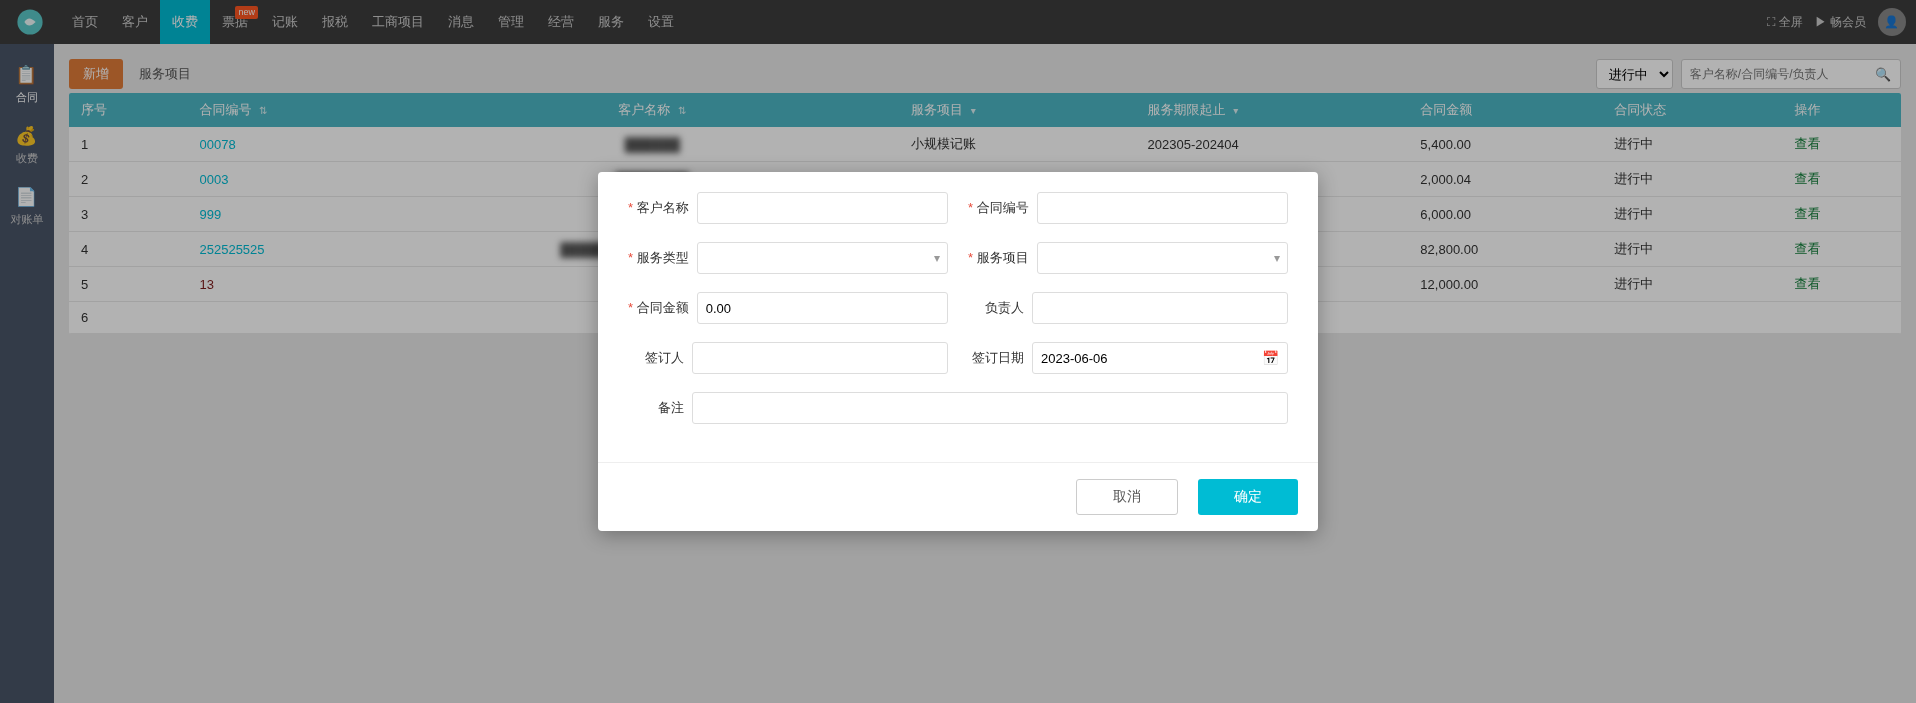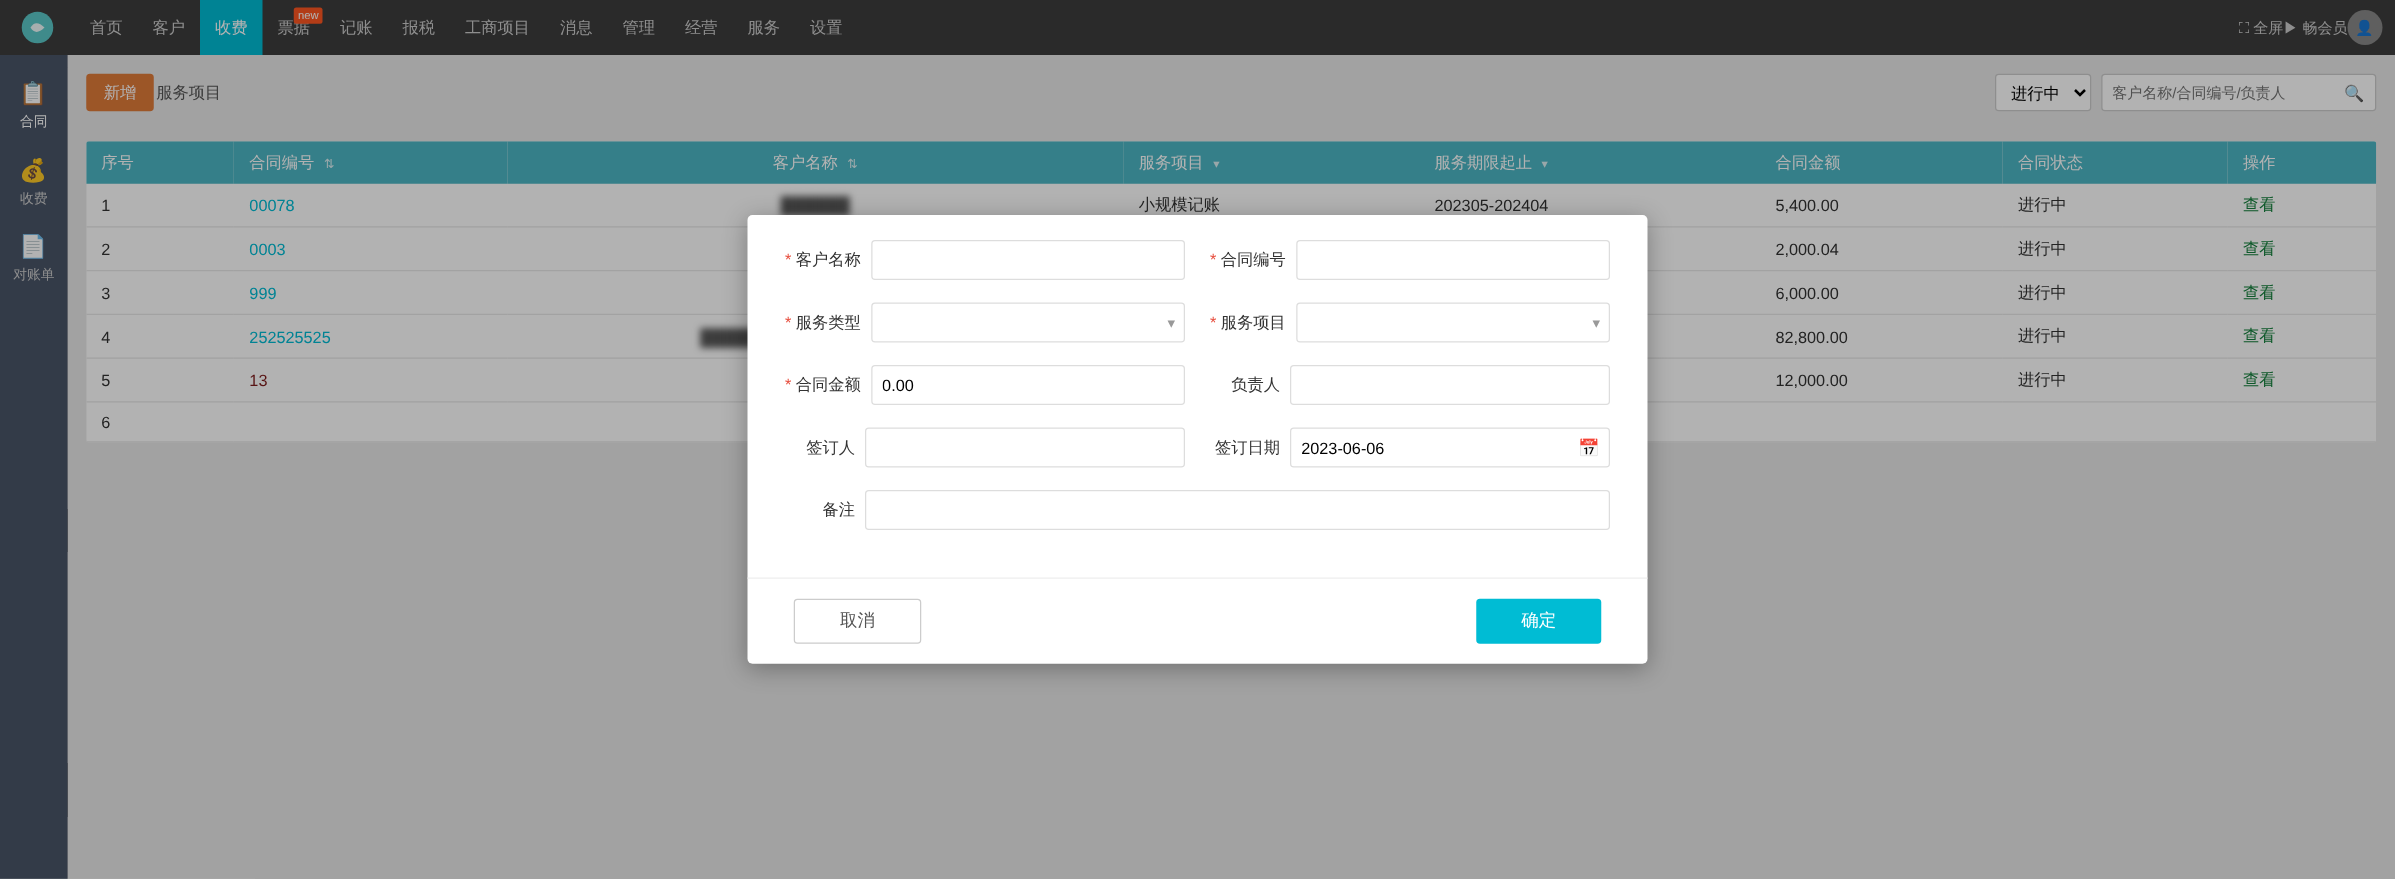"⛶ 全屏" .nav-right { gap: none -> 12px }
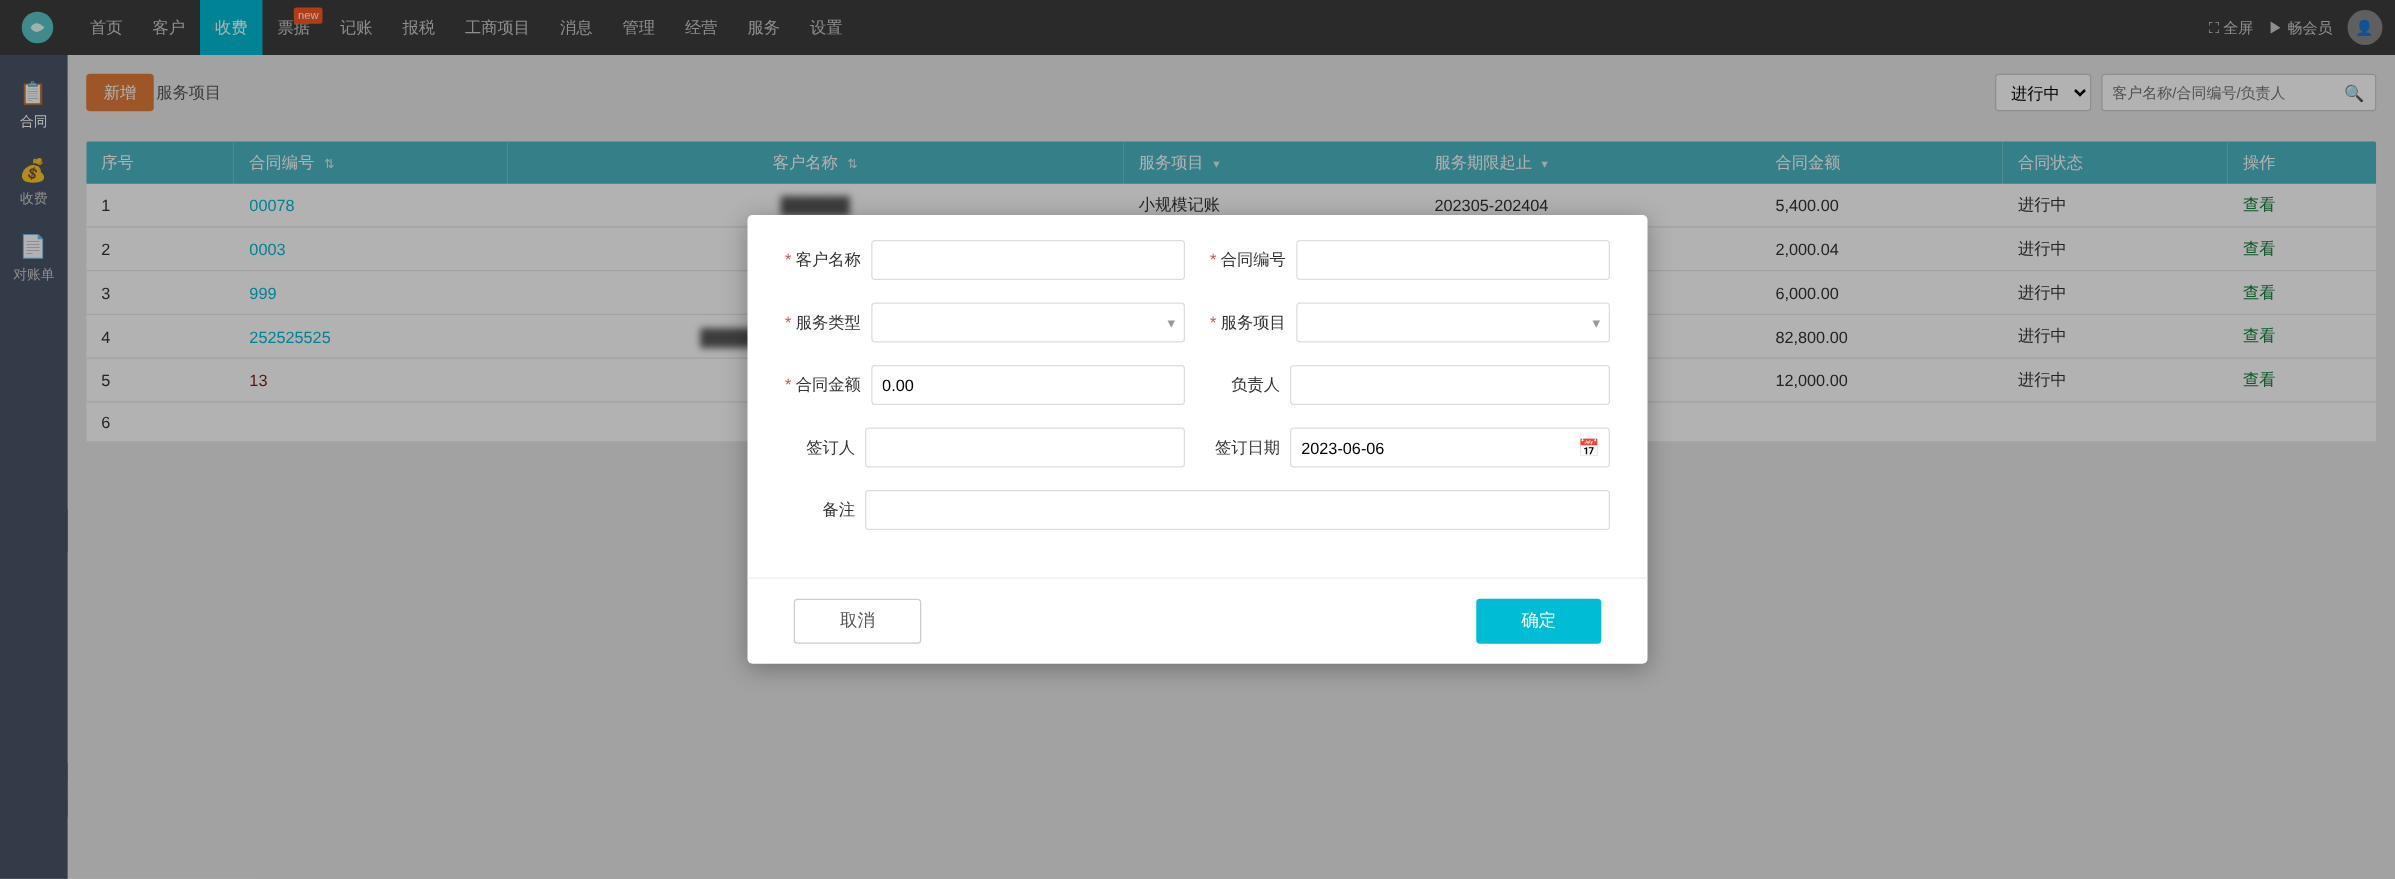"新增" .toolbar { gap: 2px -> 16px; margin-bottom: 24px -> 4px }
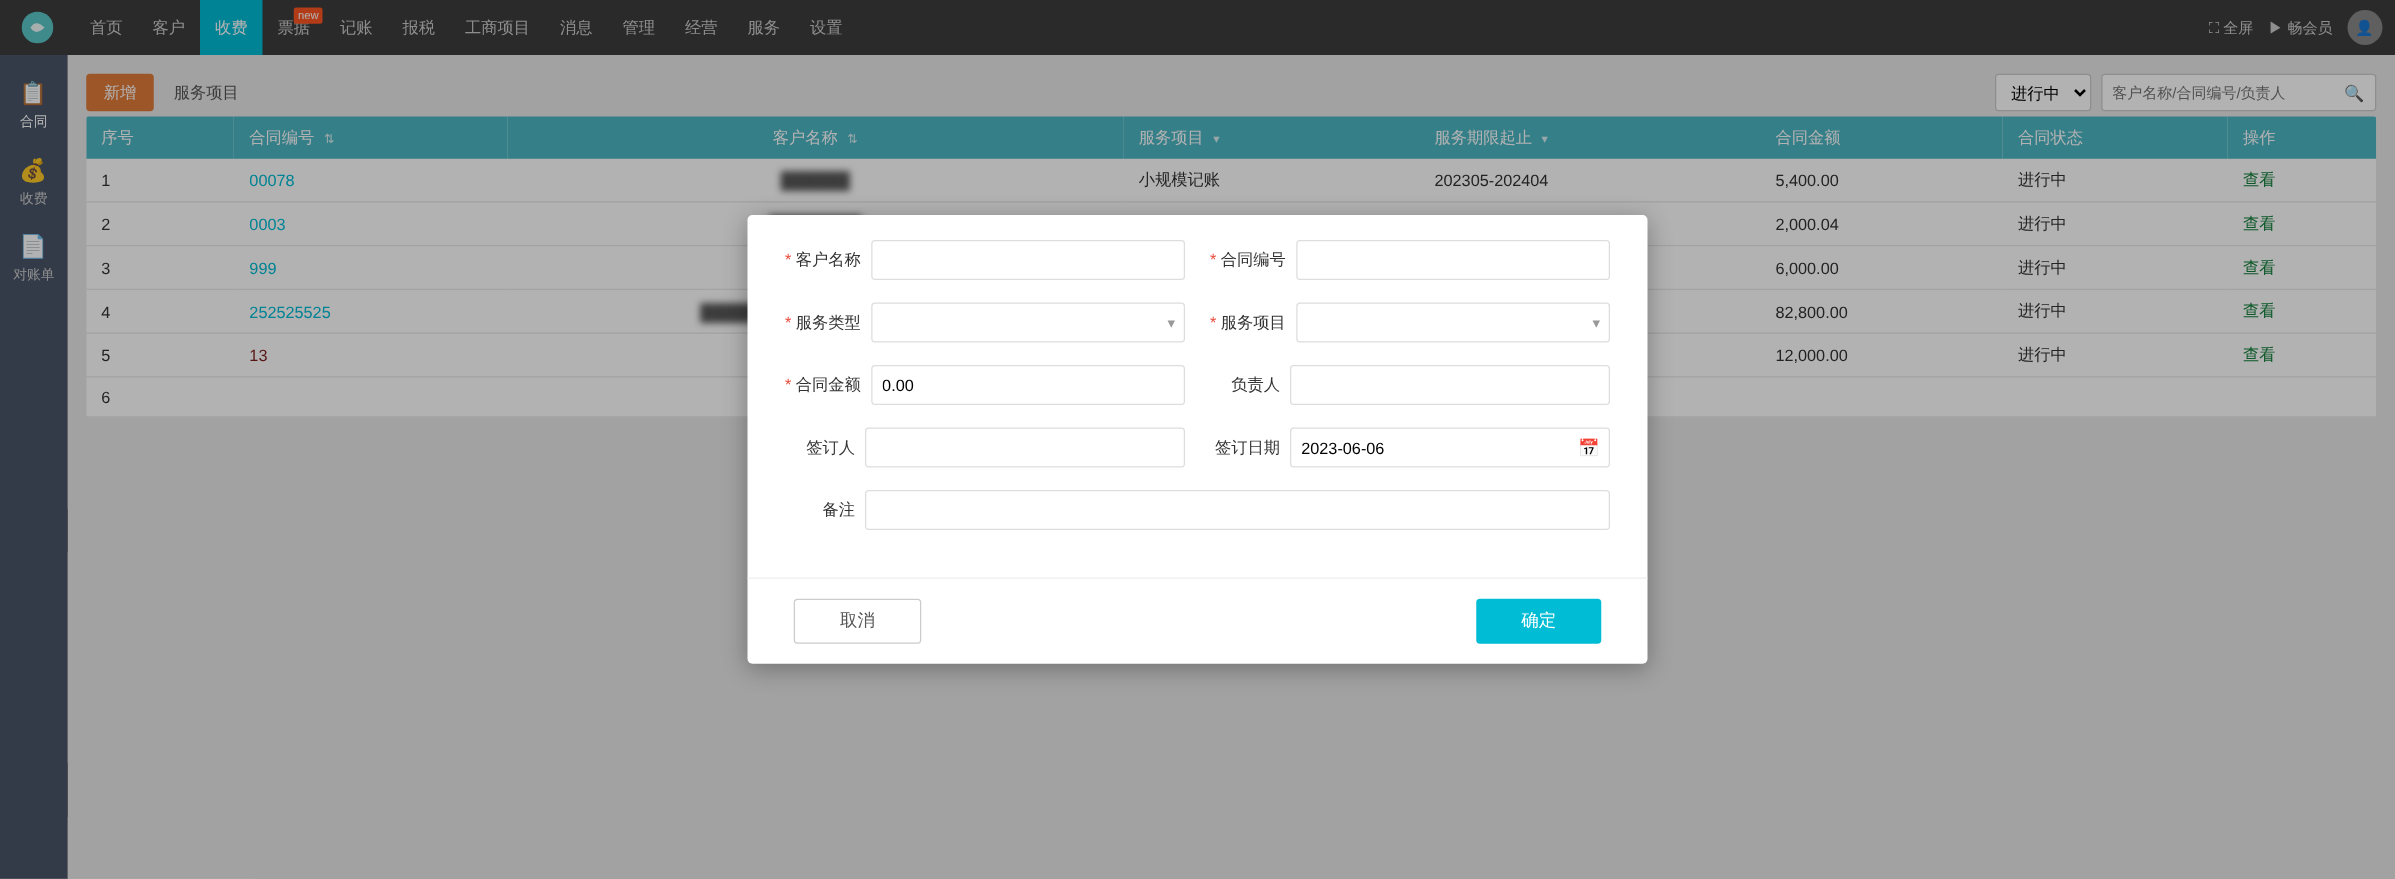"取消" .modal-footer { gap: none -> 20px; justify-content: space-between -> flex-end; padding: 16px 37px -> 16px 20px }
